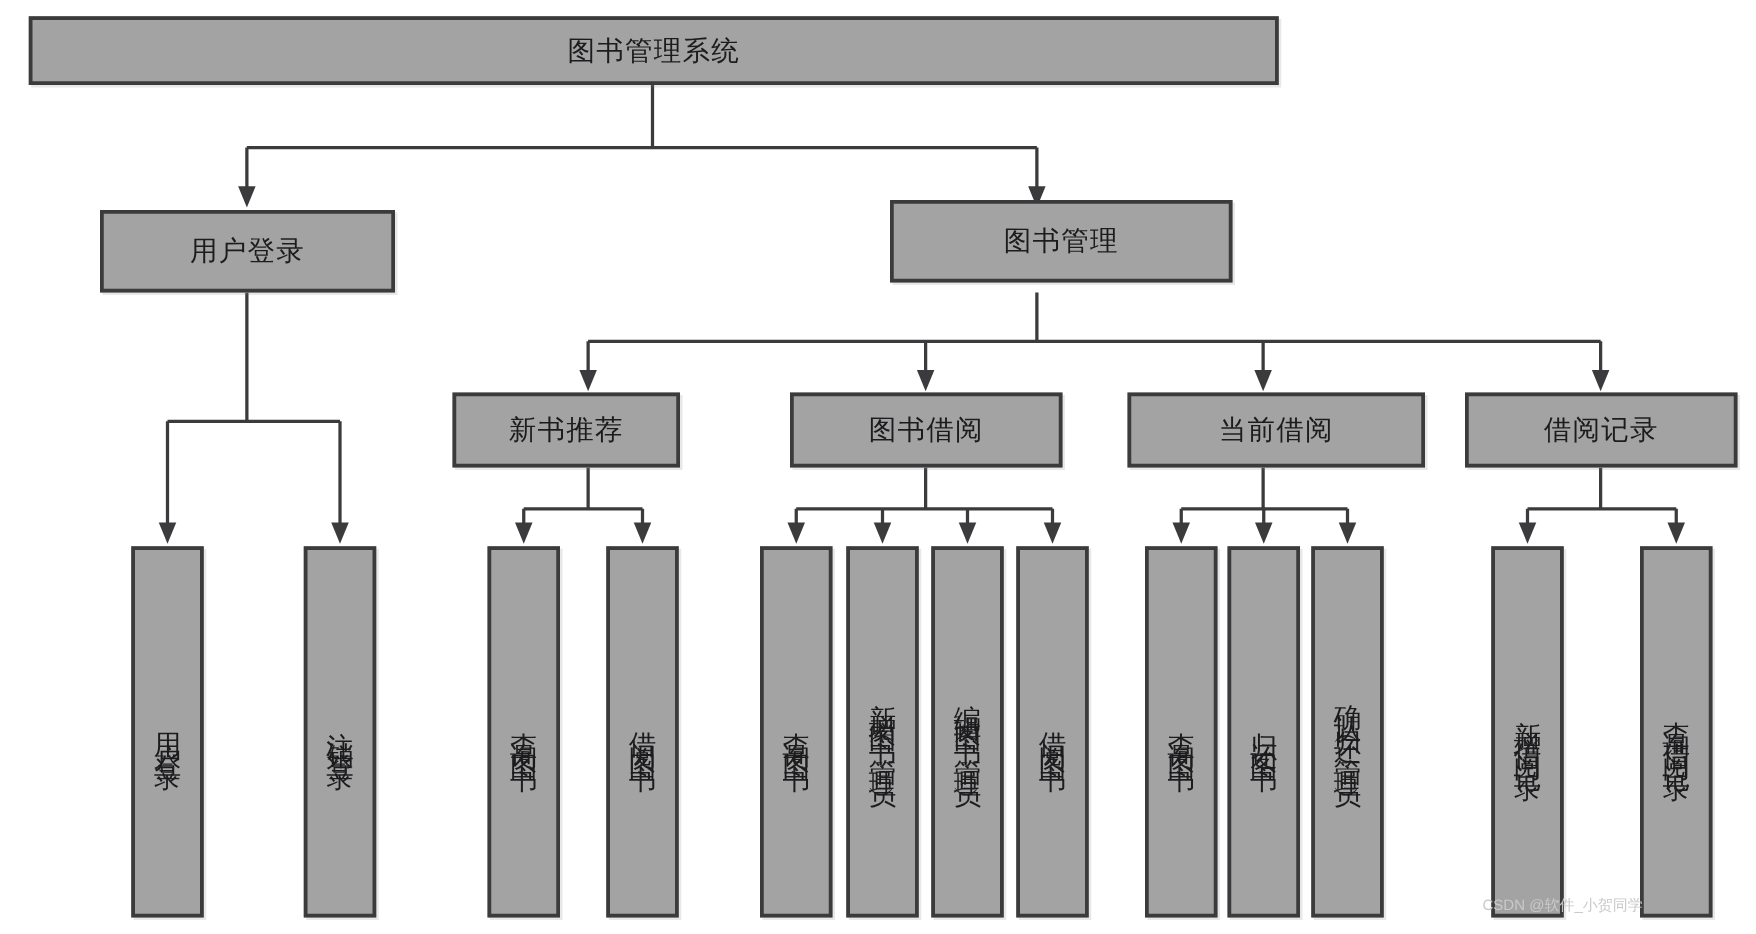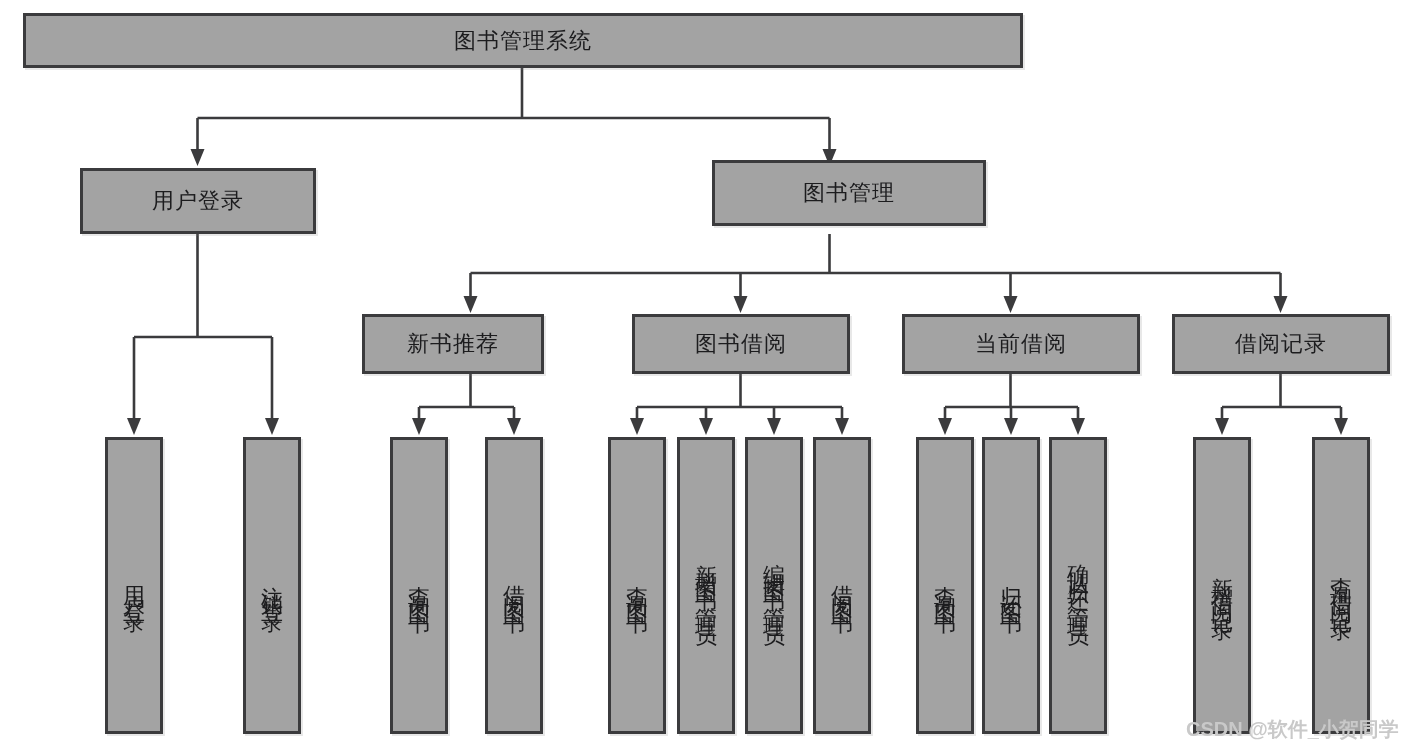"CSDN @软件_小贺同学" .watermark { font-size: 20px -> 12px; font-weight: bold -> none }
